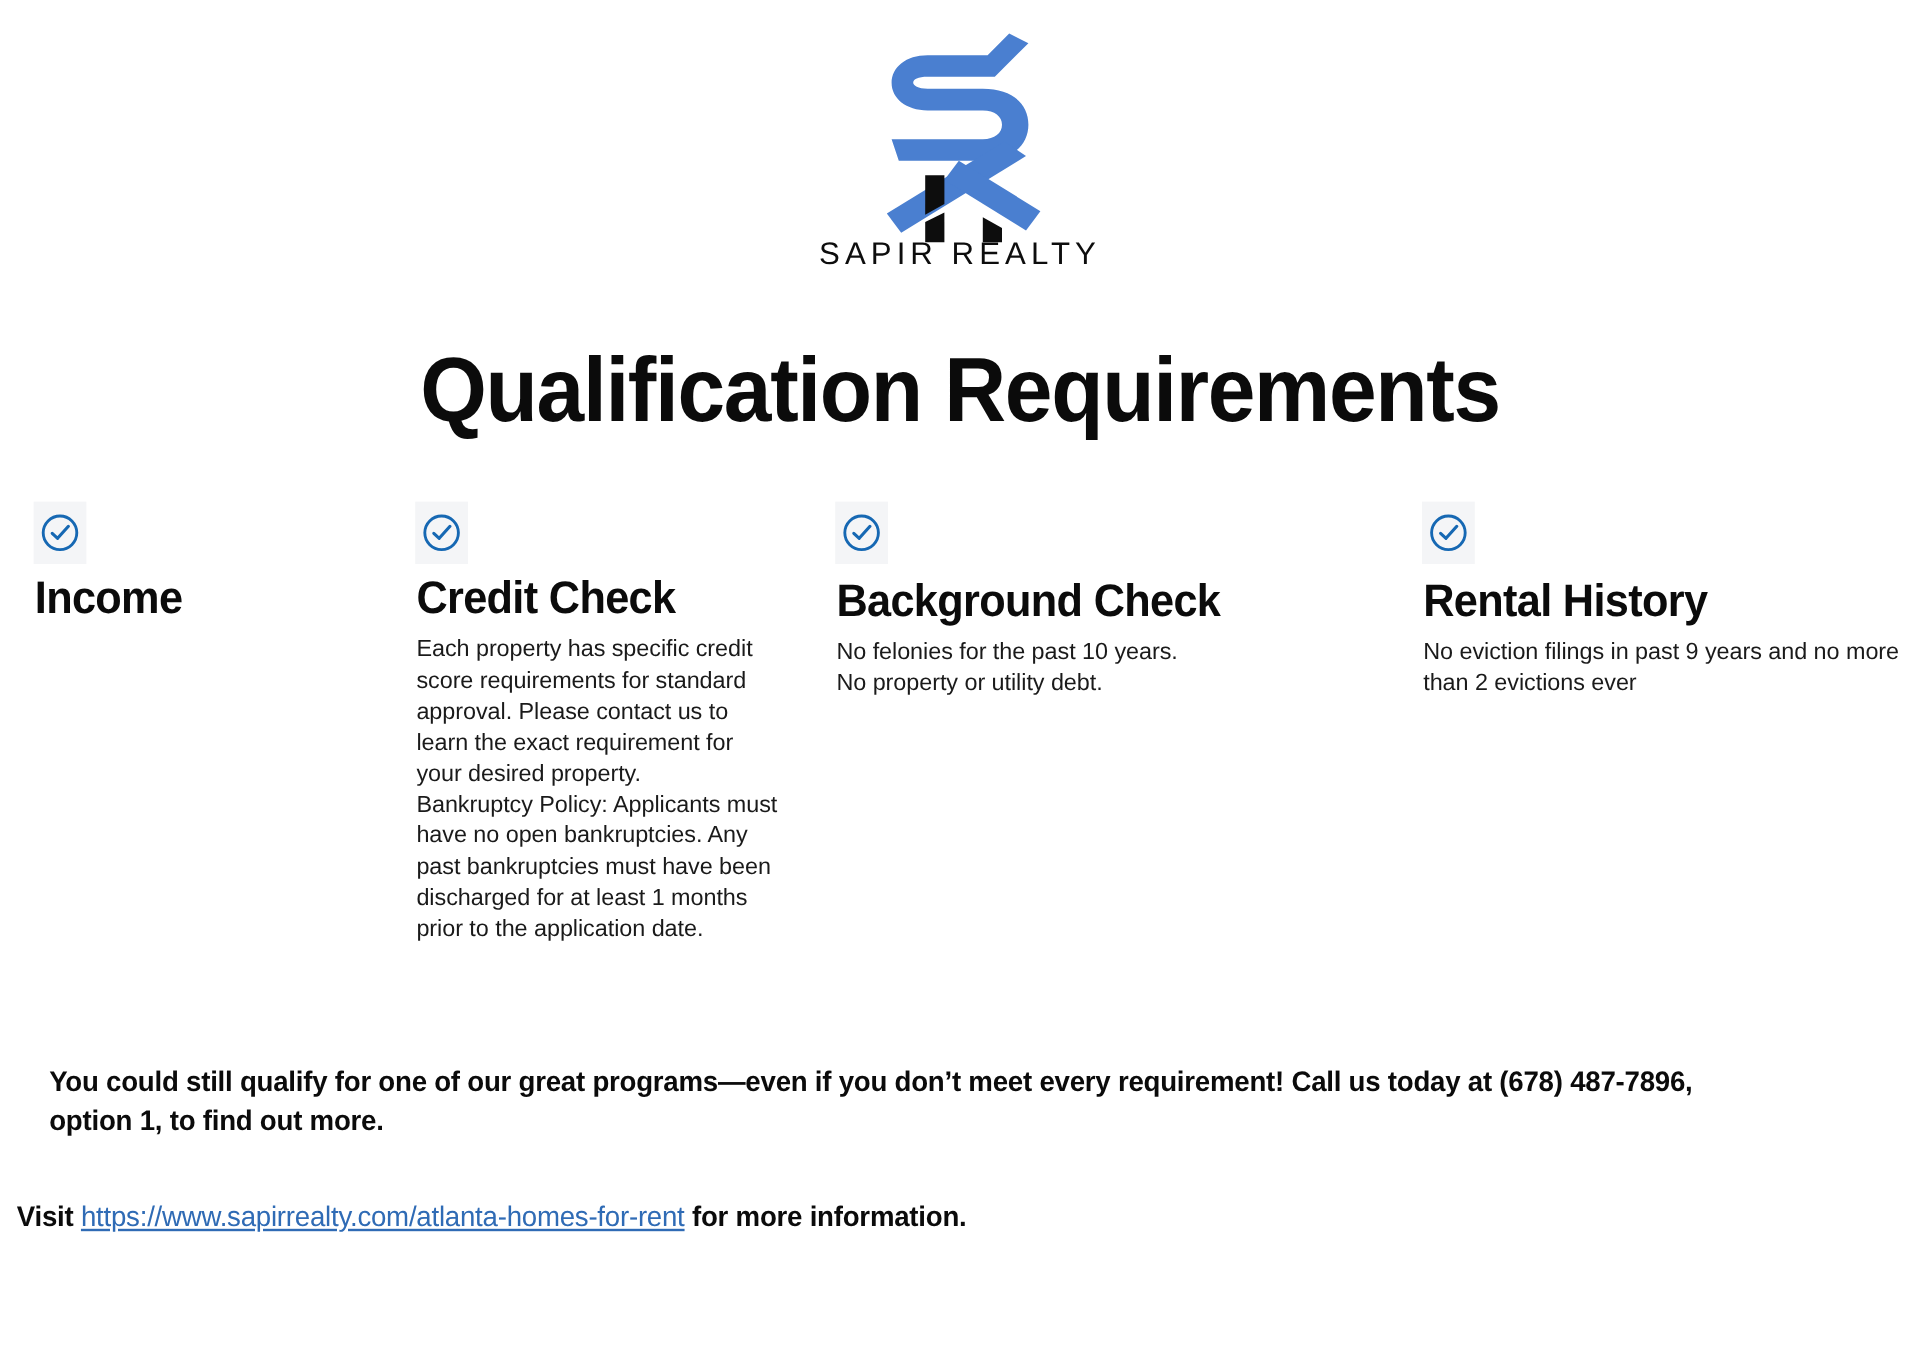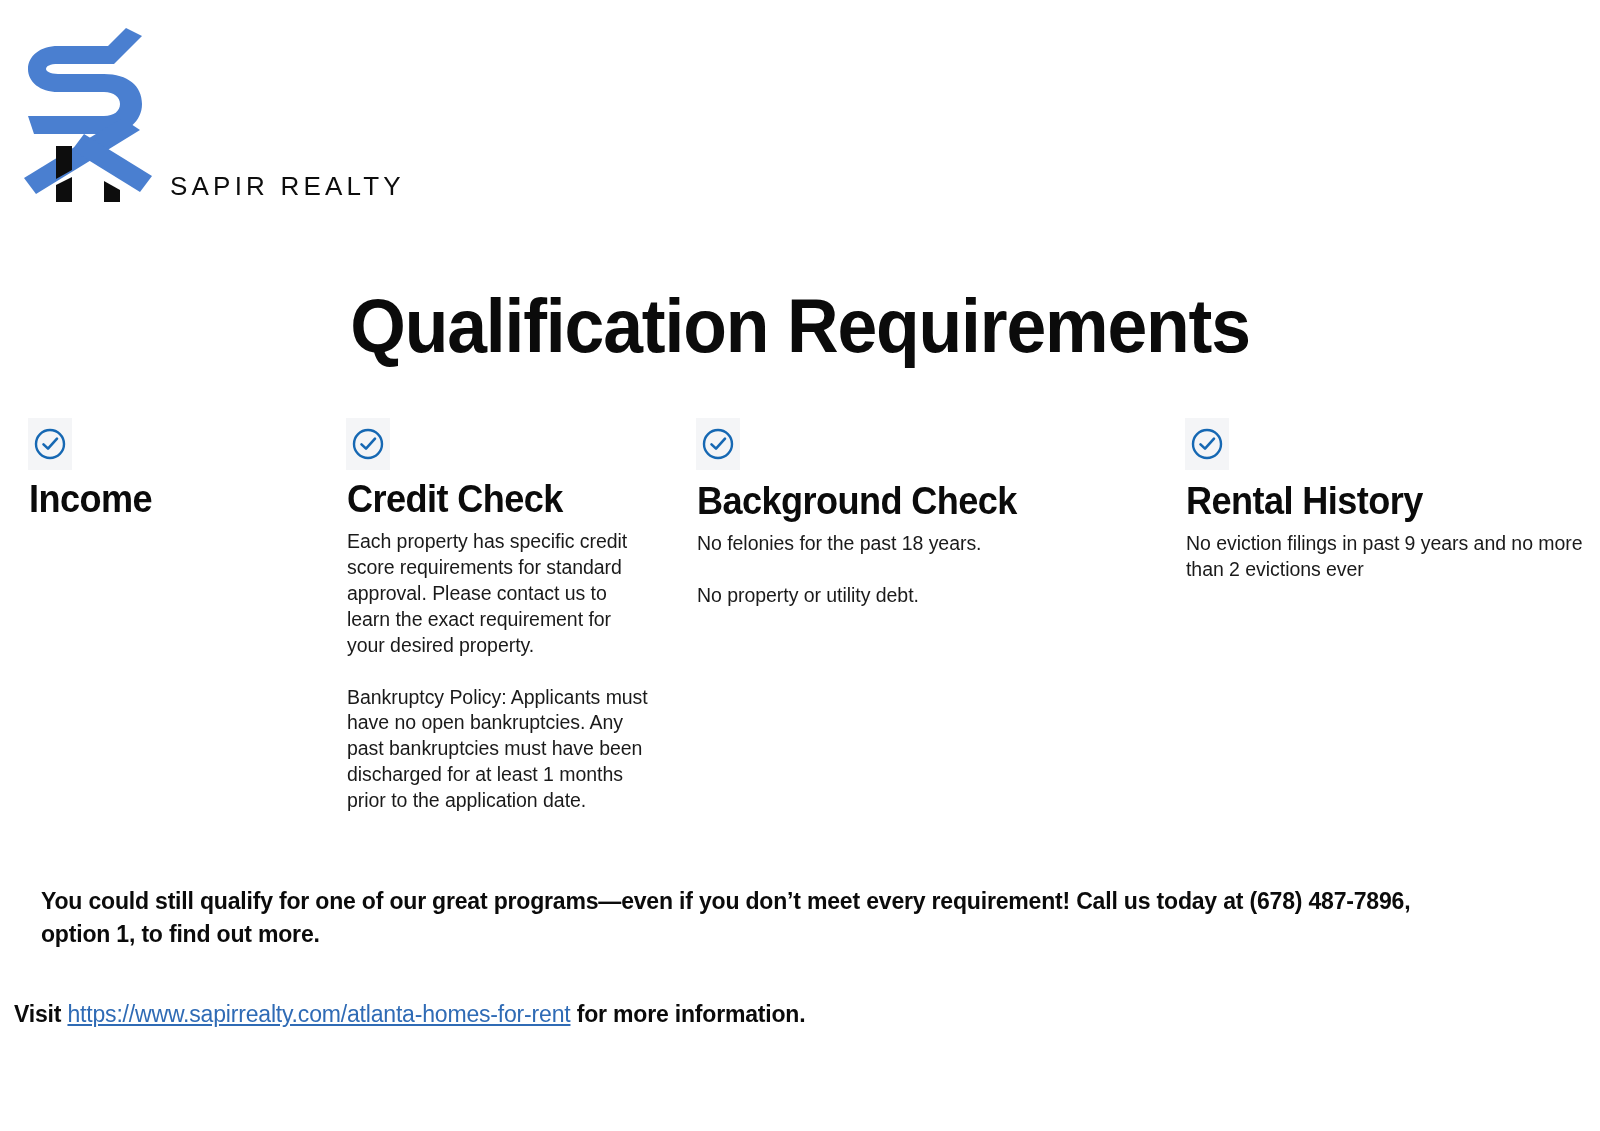"SAPIR REALTY" .logo-block { align-items: flex-end -> center; flex-direction: row -> column }
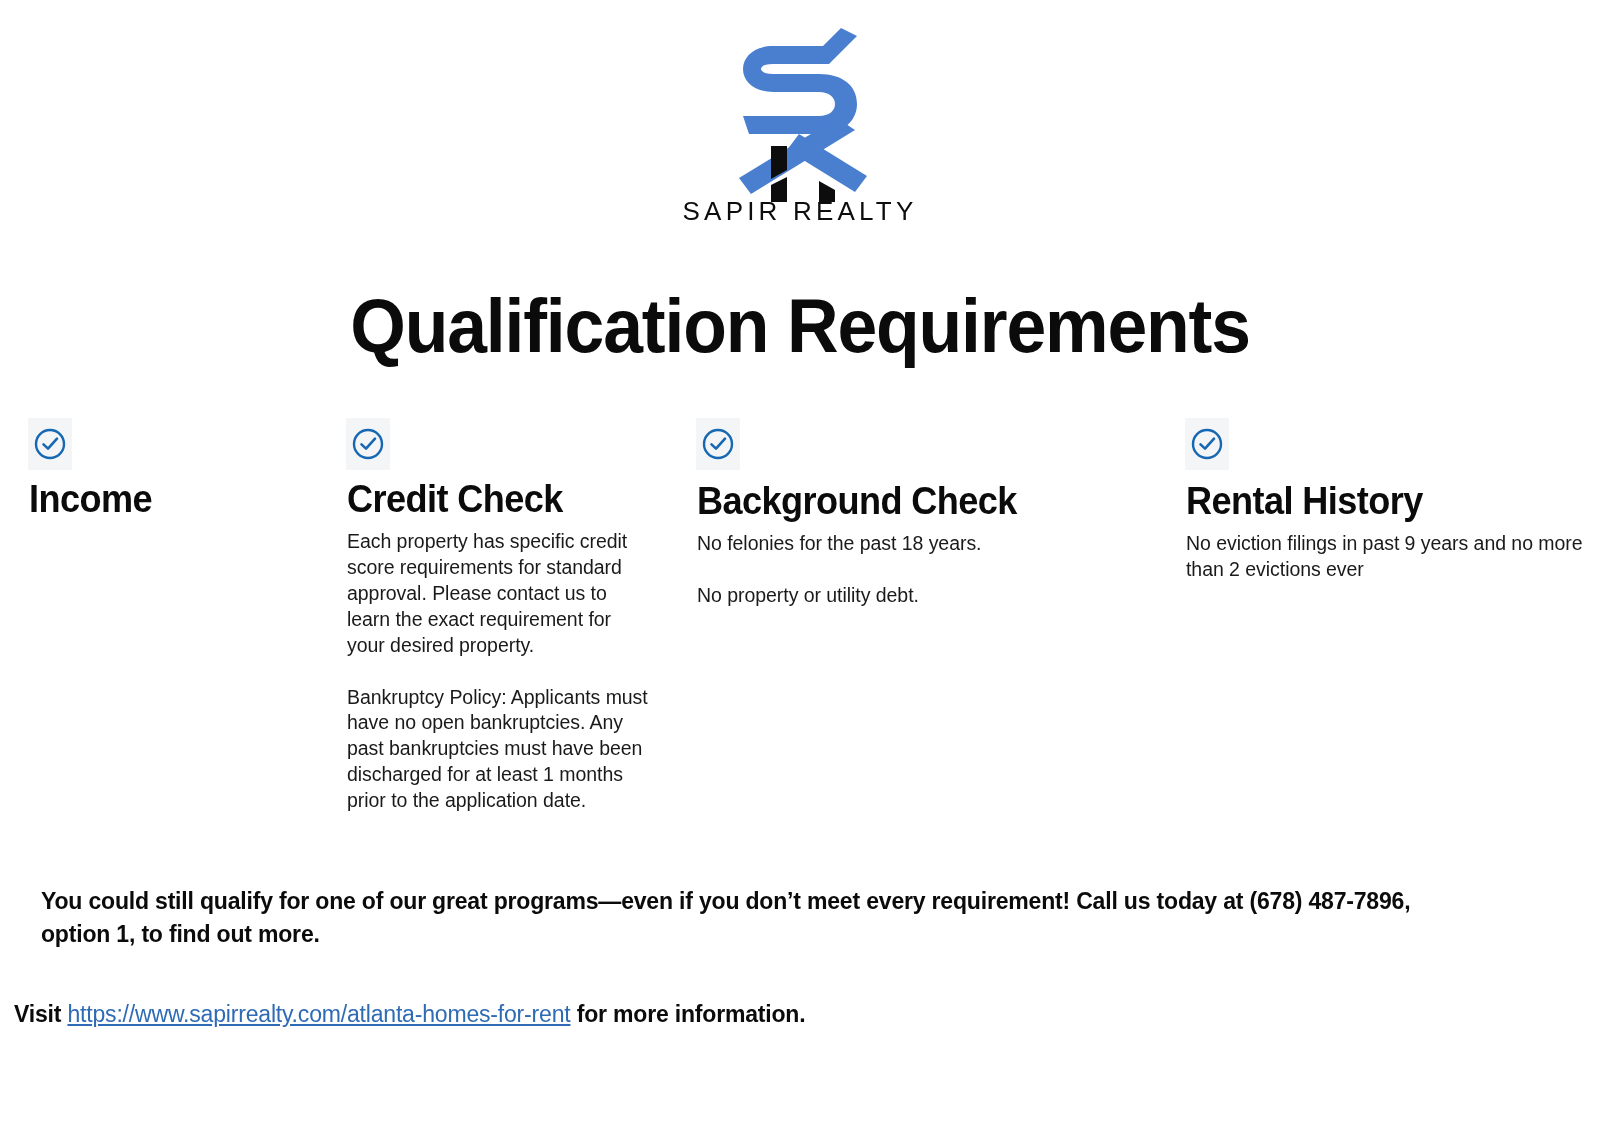"No felonies for the past" p { text: 18 -> 10 }
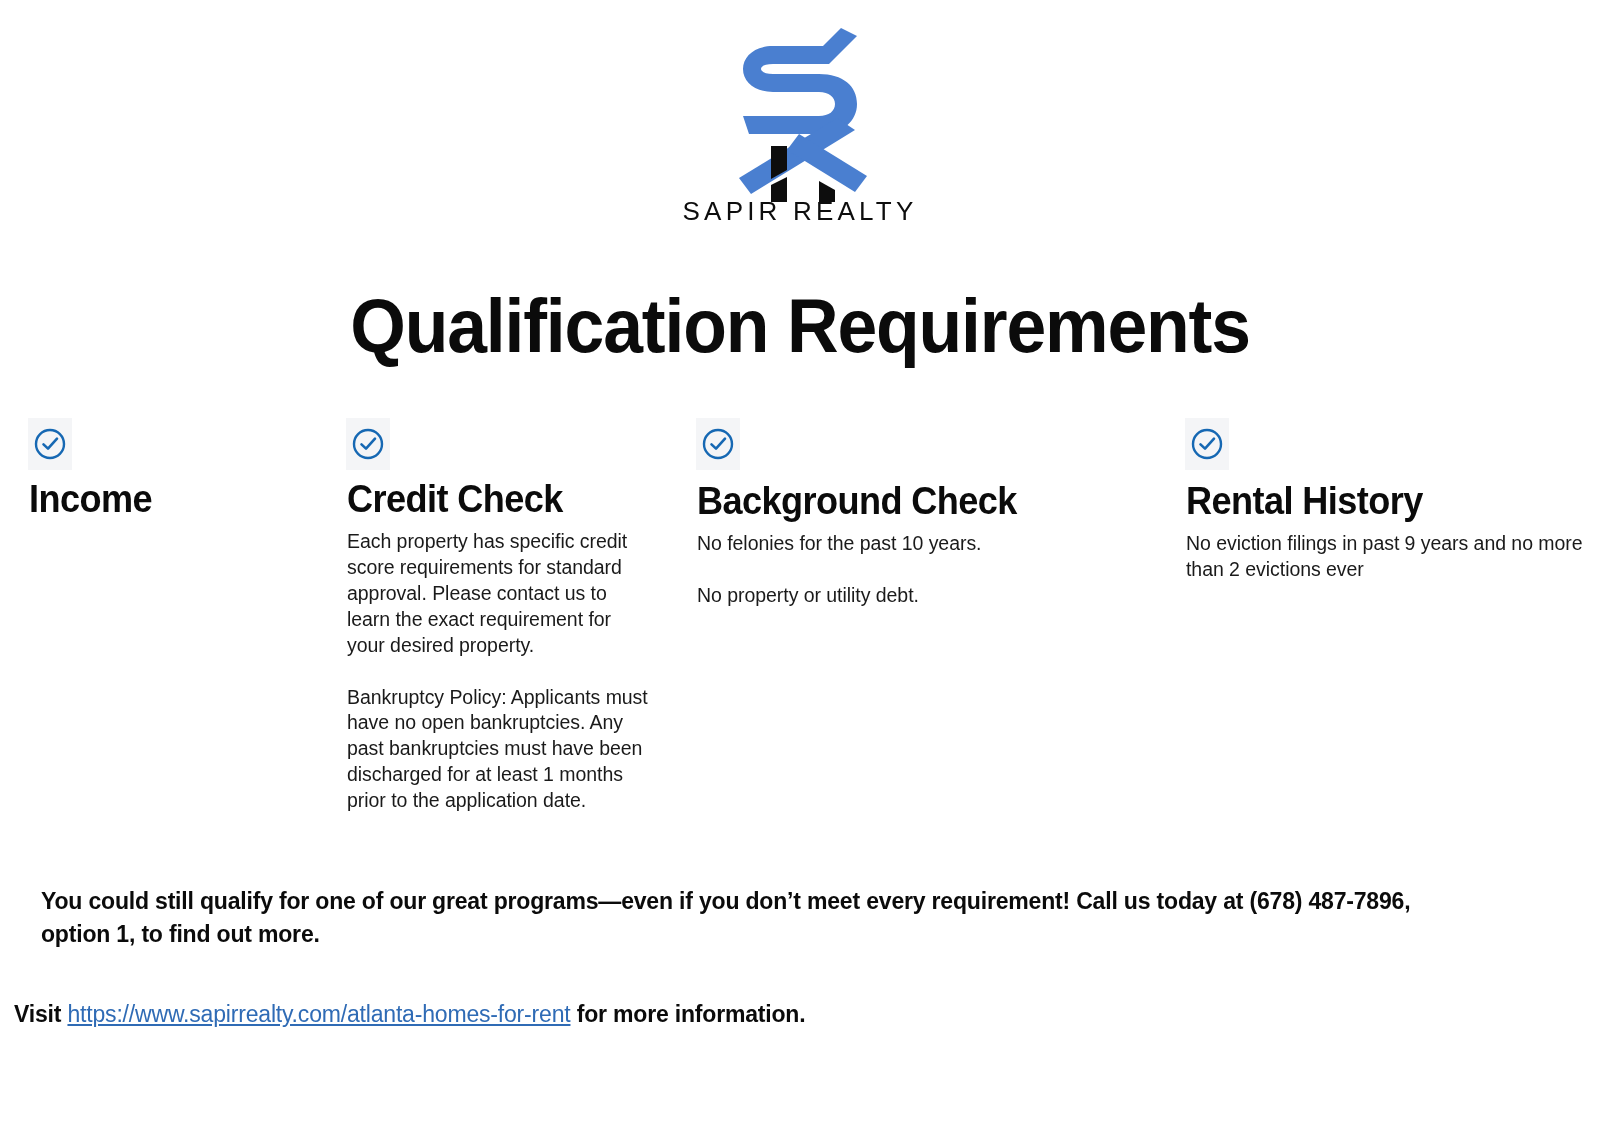"No property or utility debt." .col-body p + p { margin-top: 26px -> none }
